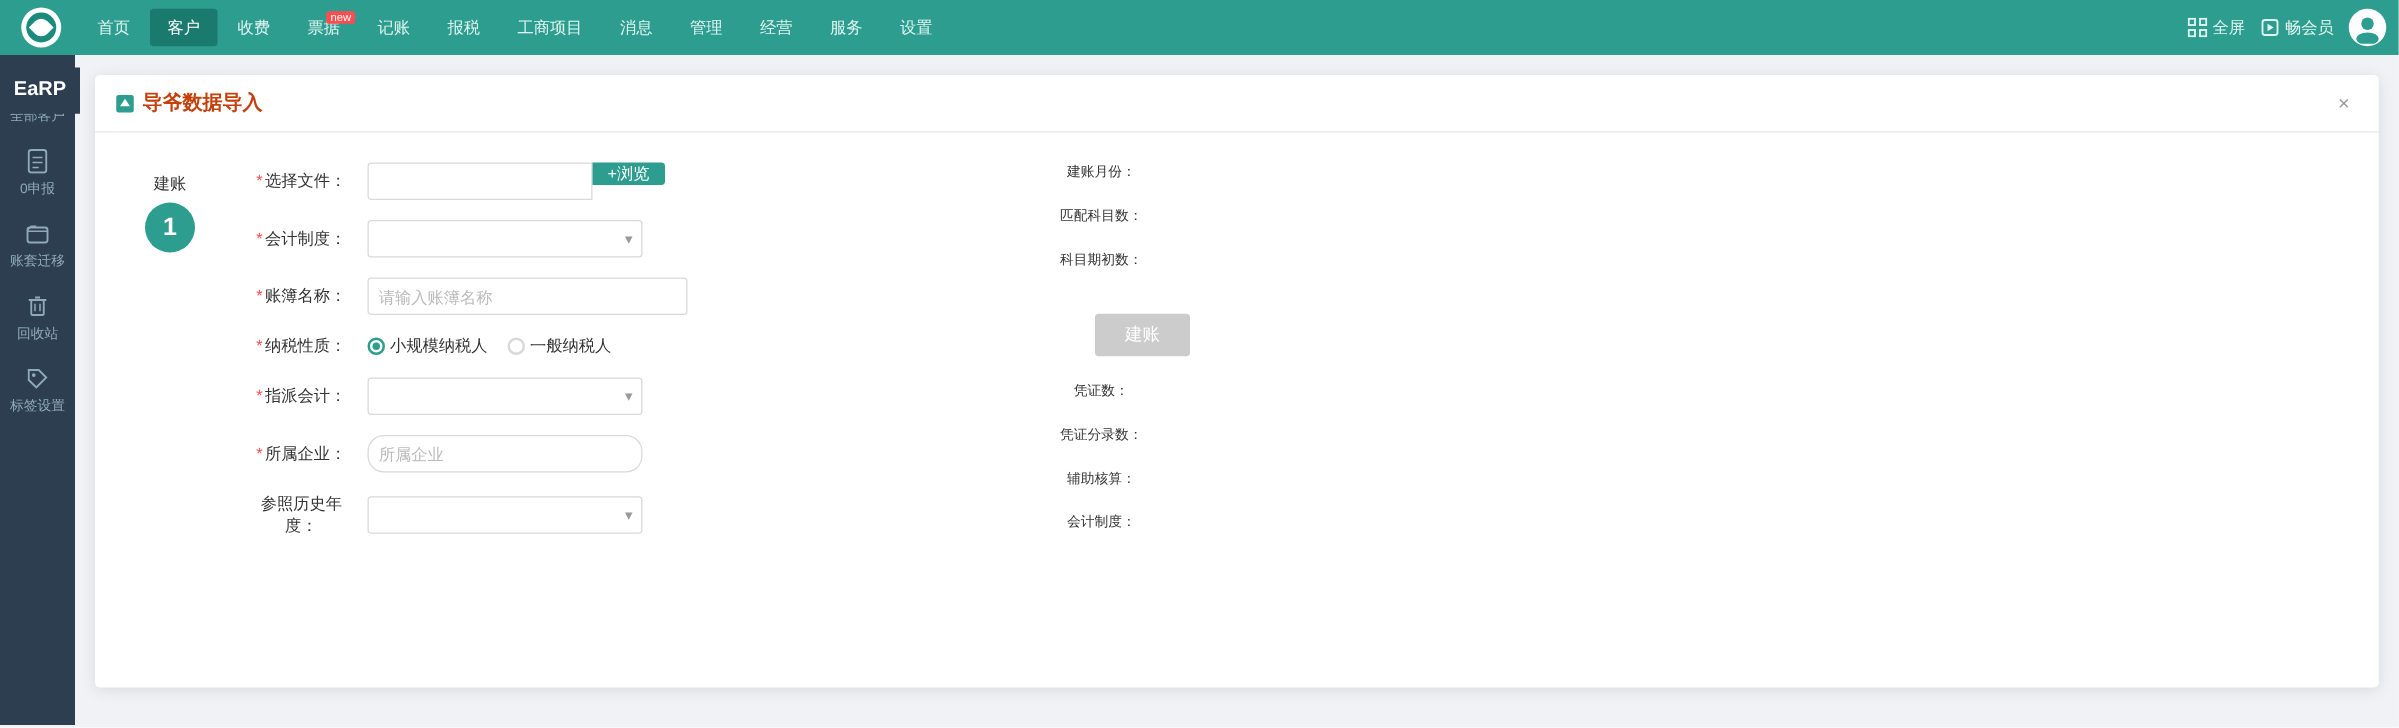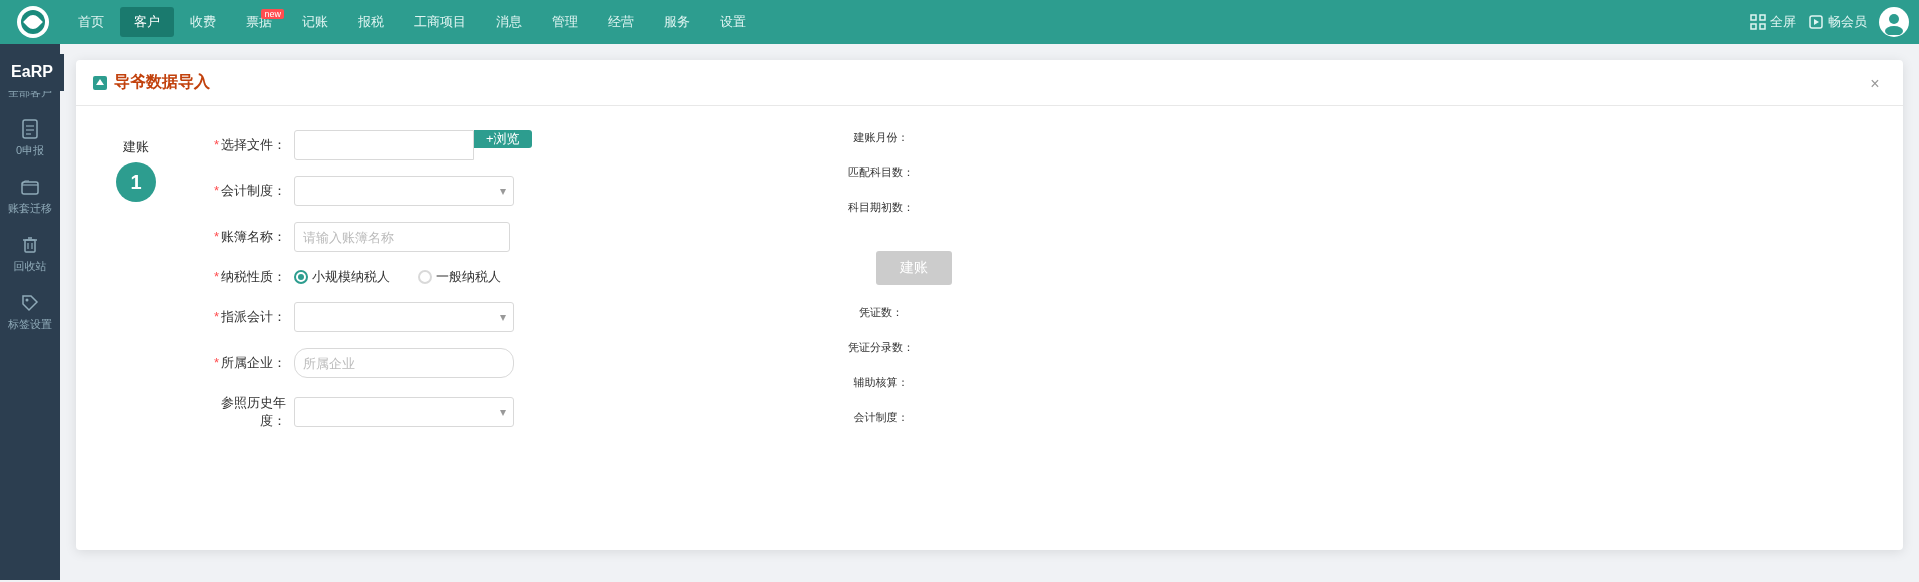"* 选择文件：" .form-label { text-align: right -> center }
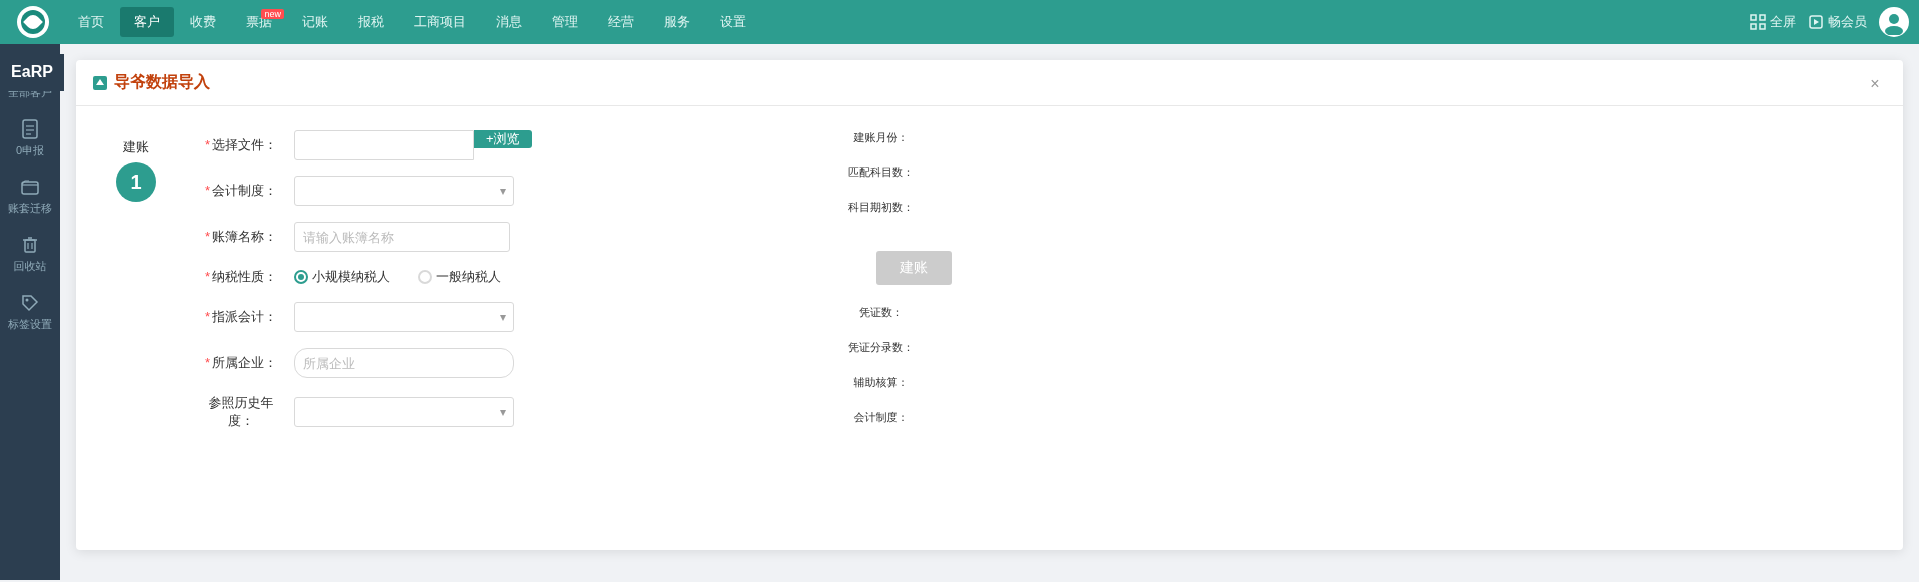"请输入账簿名称" input.form-input { width: 216px -> 256px }
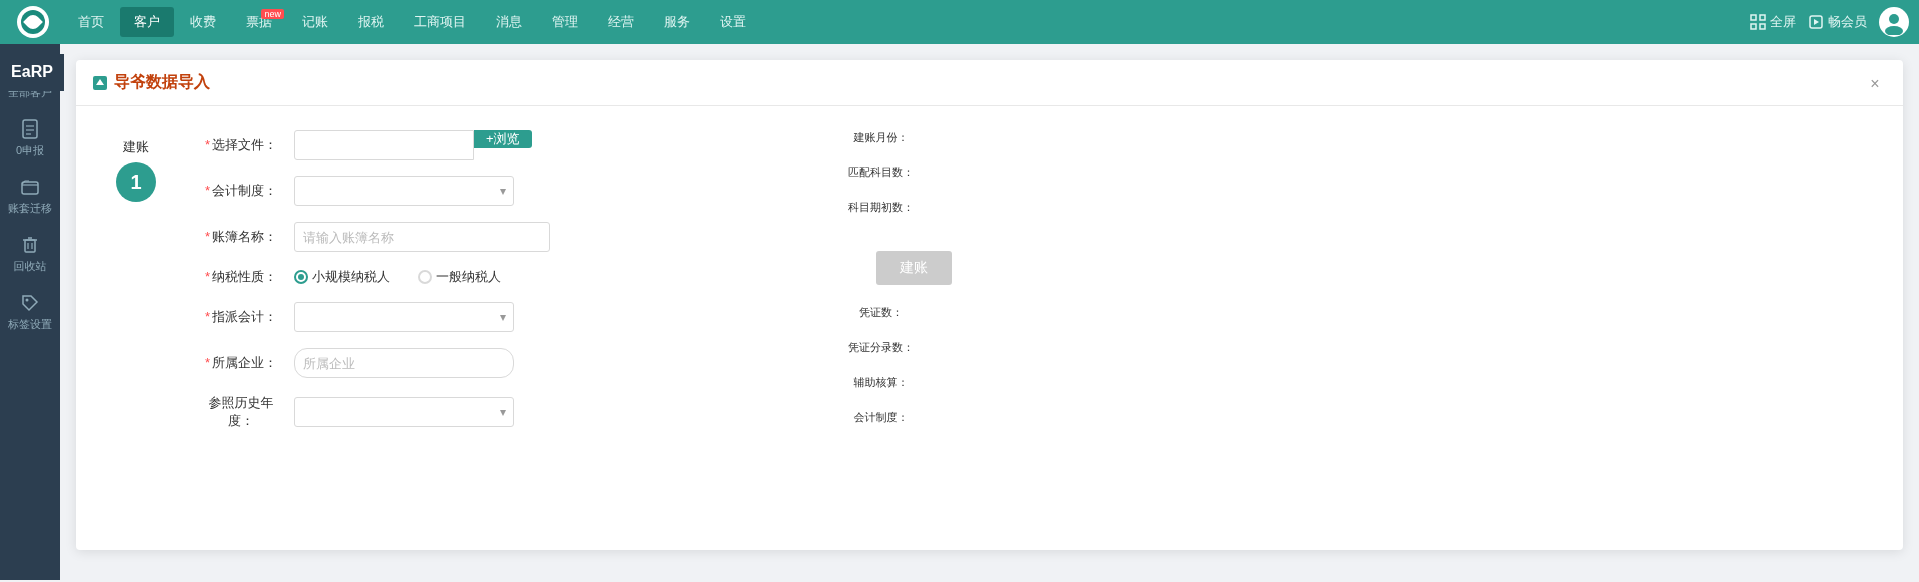"小规模纳税人" .radio-group { gap: 28px -> 16px }
